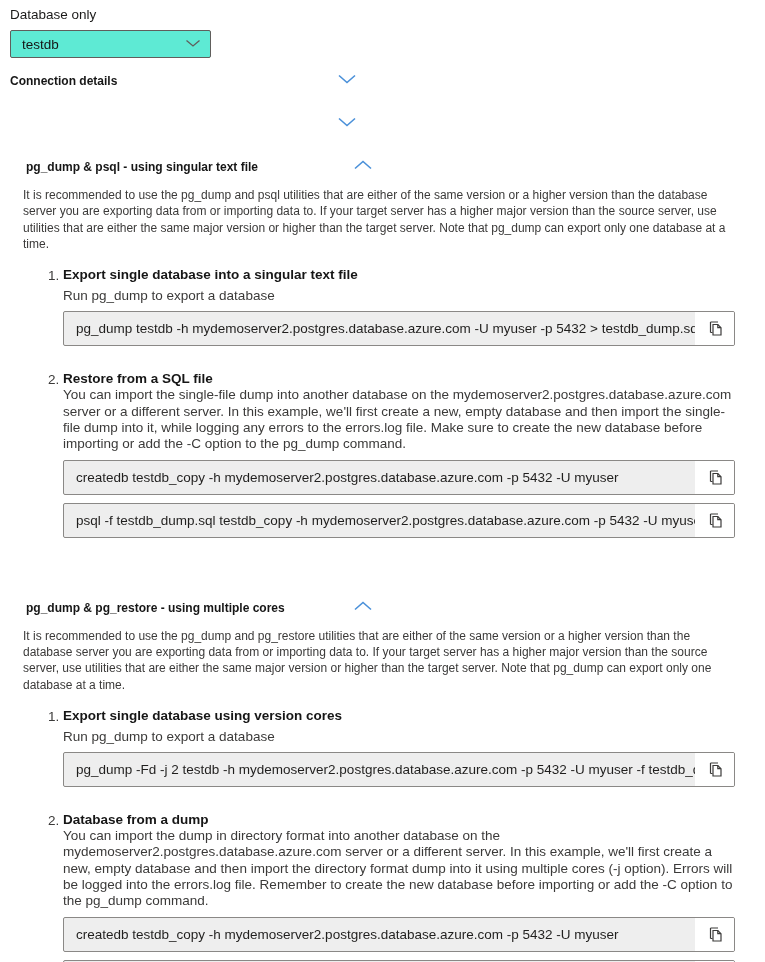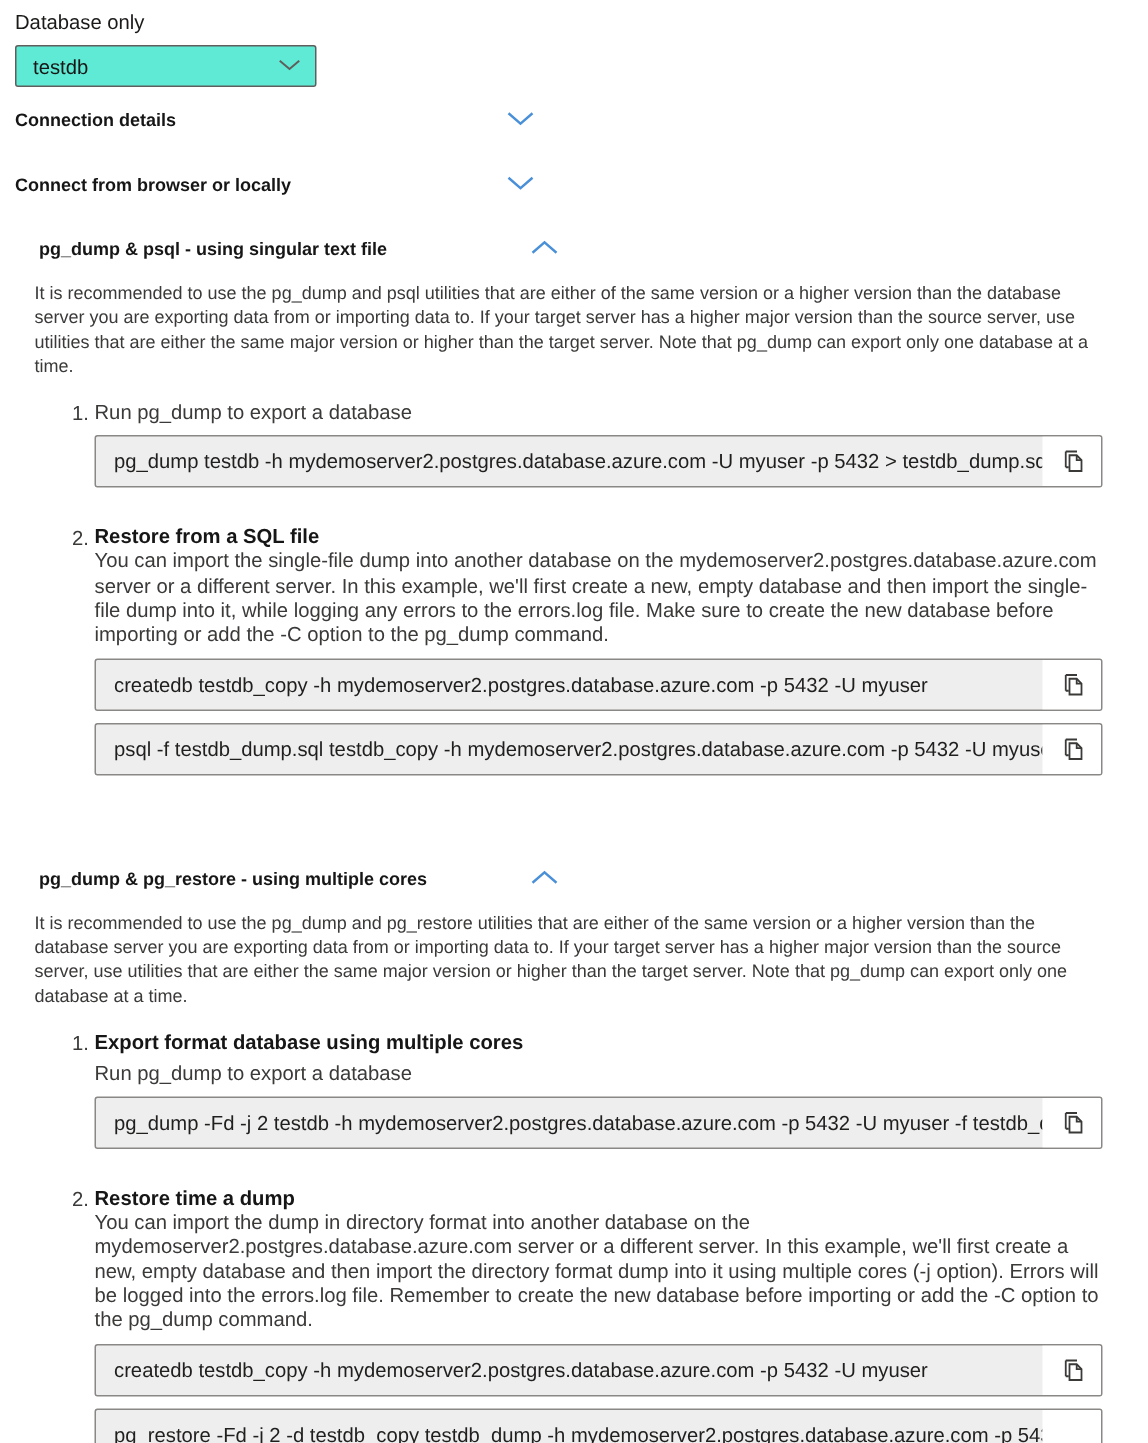"Connect from browser or locally" span.acc-title { html: <span>Connect from browser or locally</span> -> none }
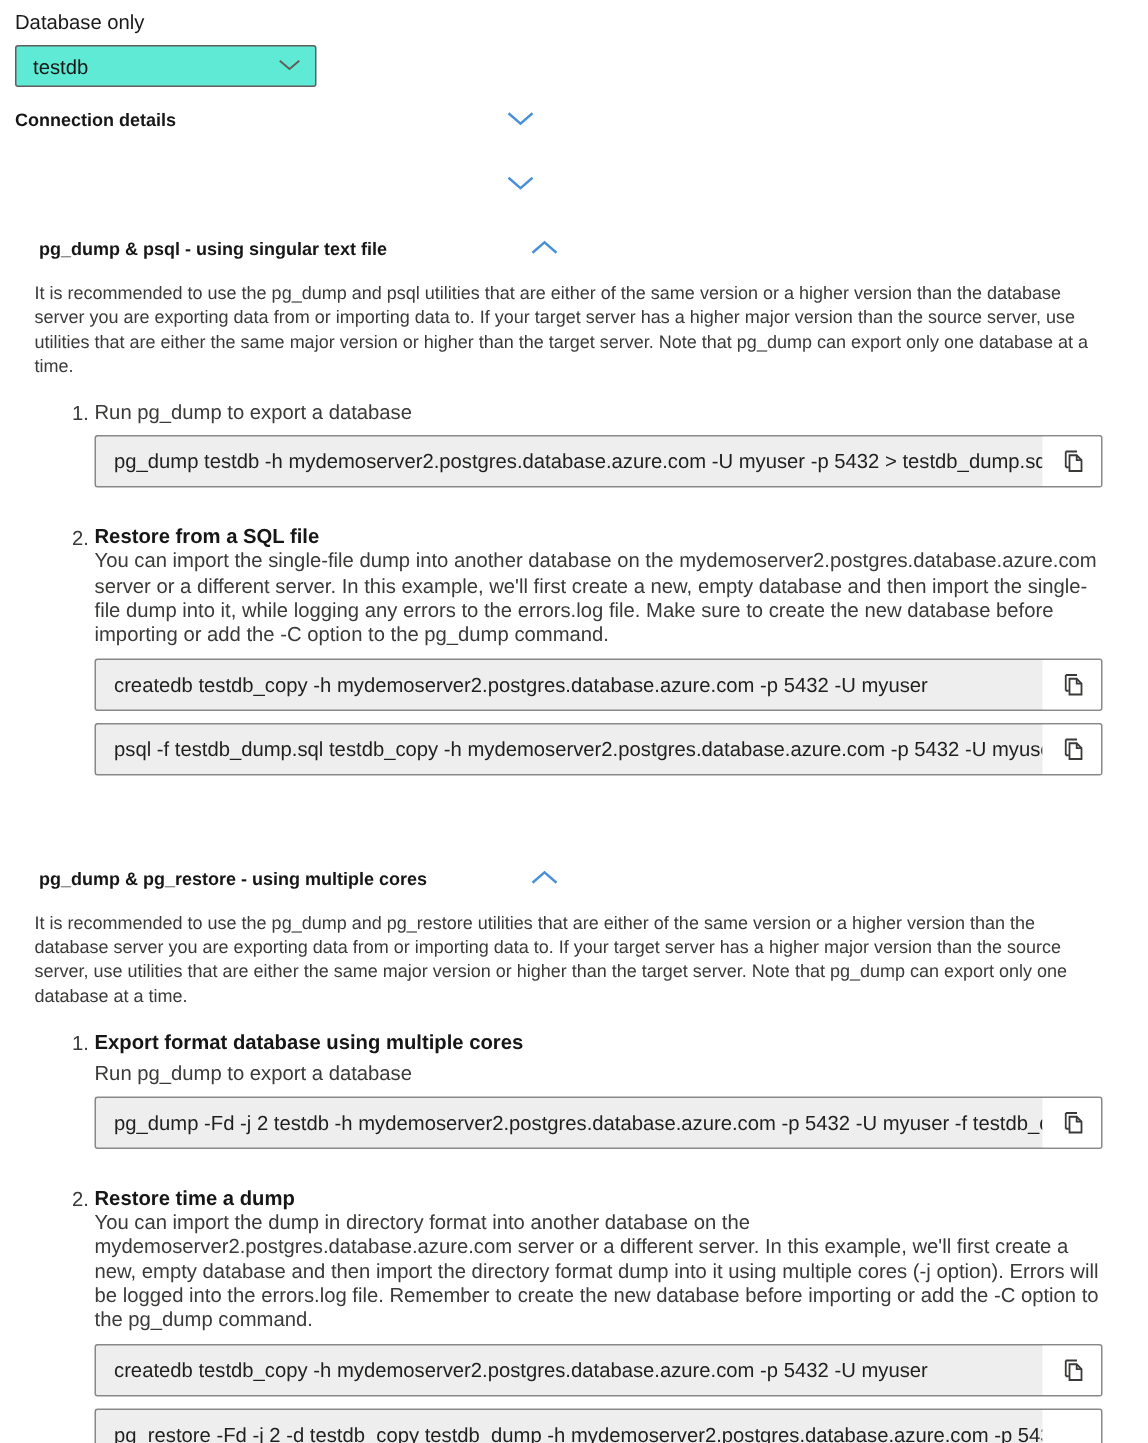"Export single database into a" div.step-title { html: none -> <div>Export single database into a singular text file</div> }
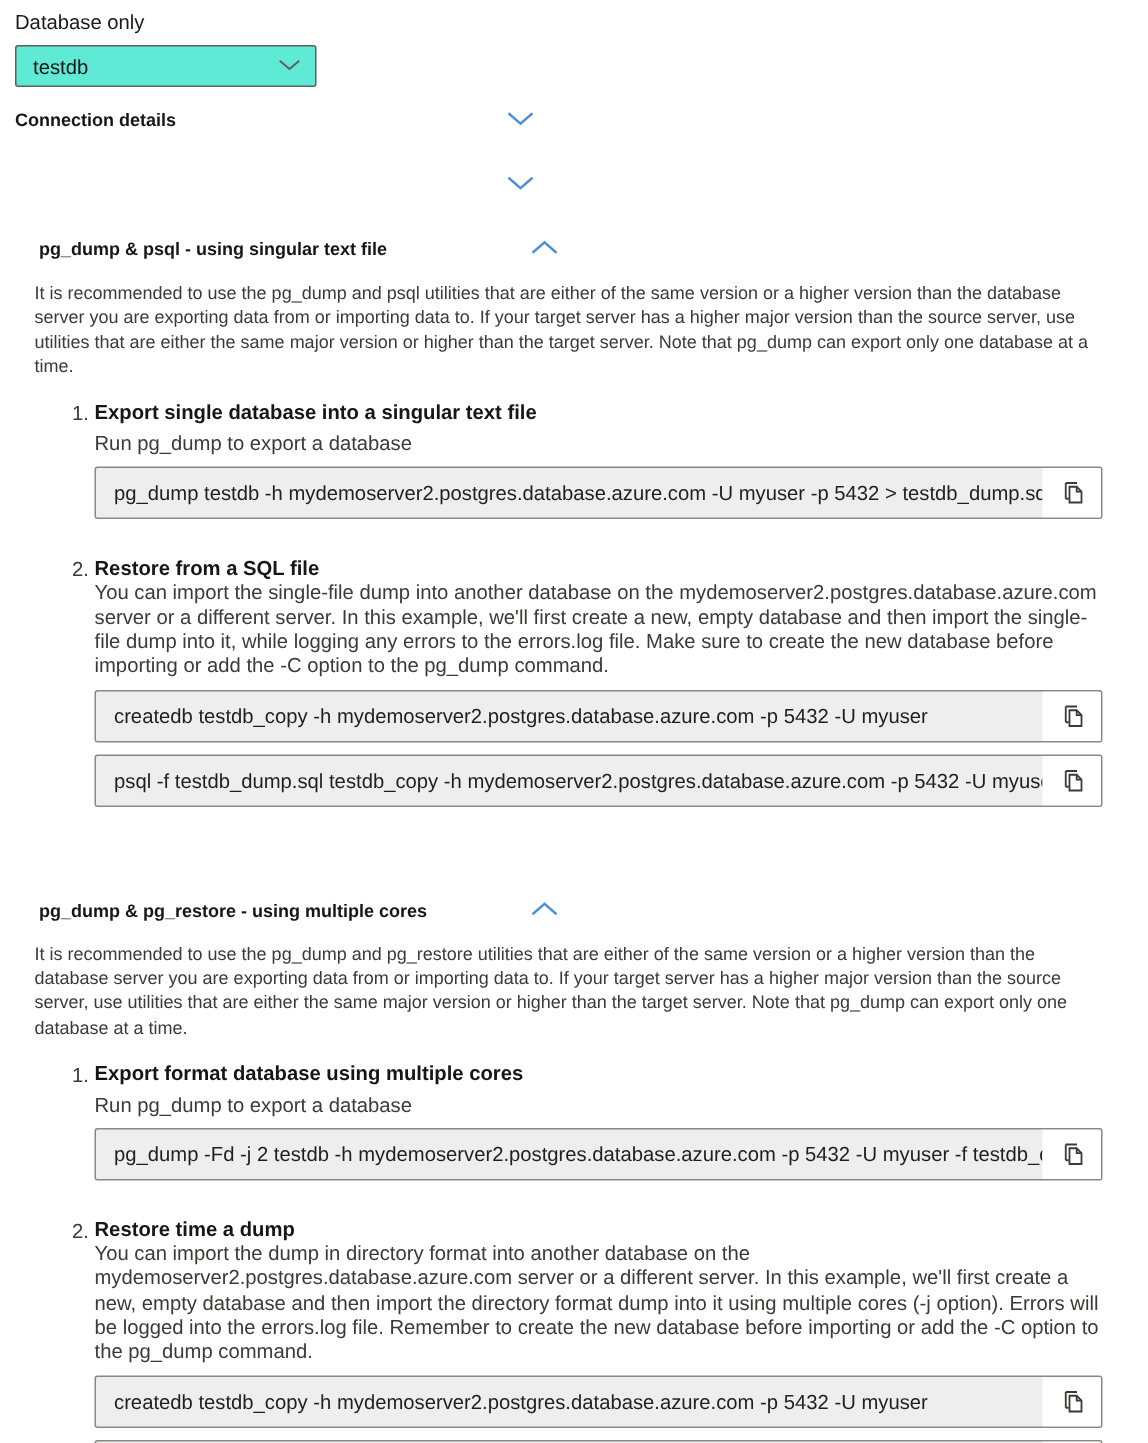"Export format database using multiple" div.step-title { text: format database using multiple -> single database using version }
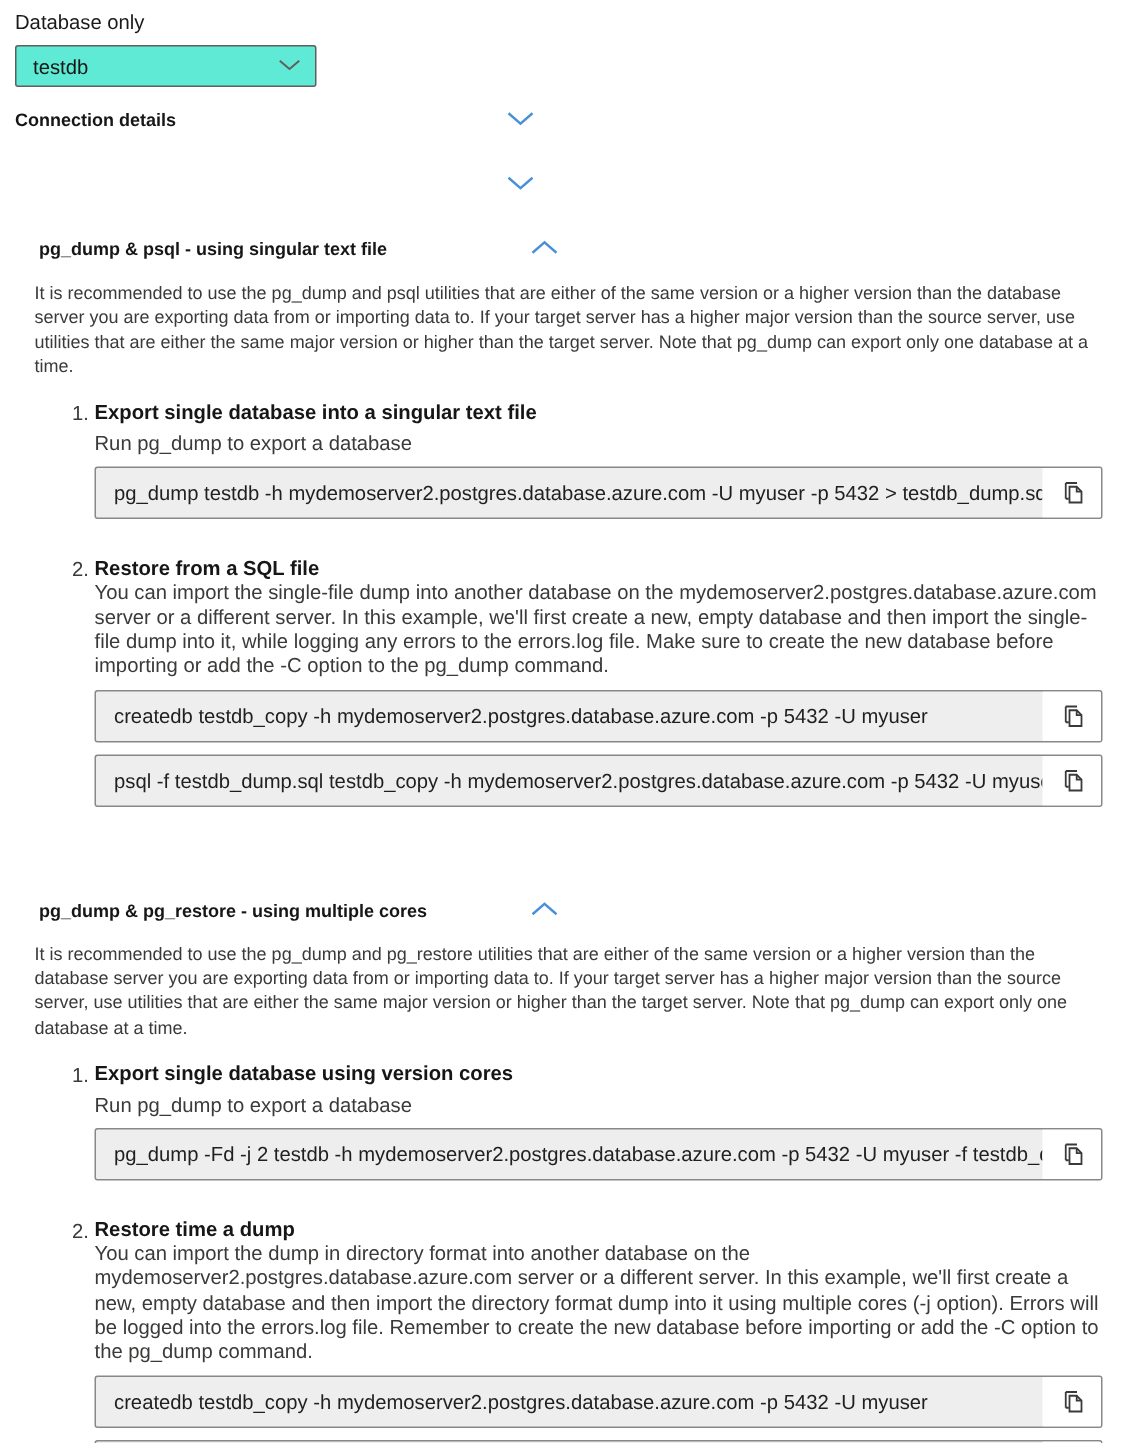"Restore time a dump" div.step-title { text: Restore time -> Database from }
